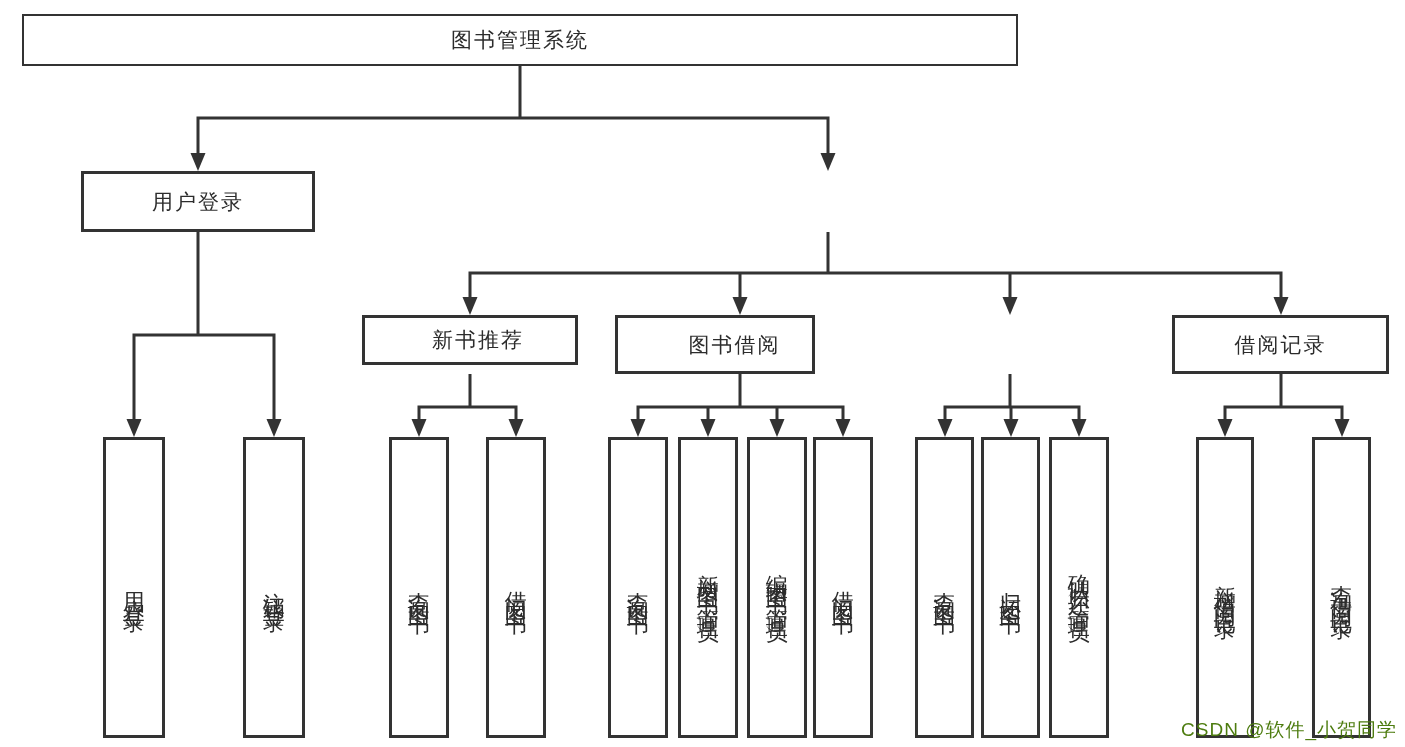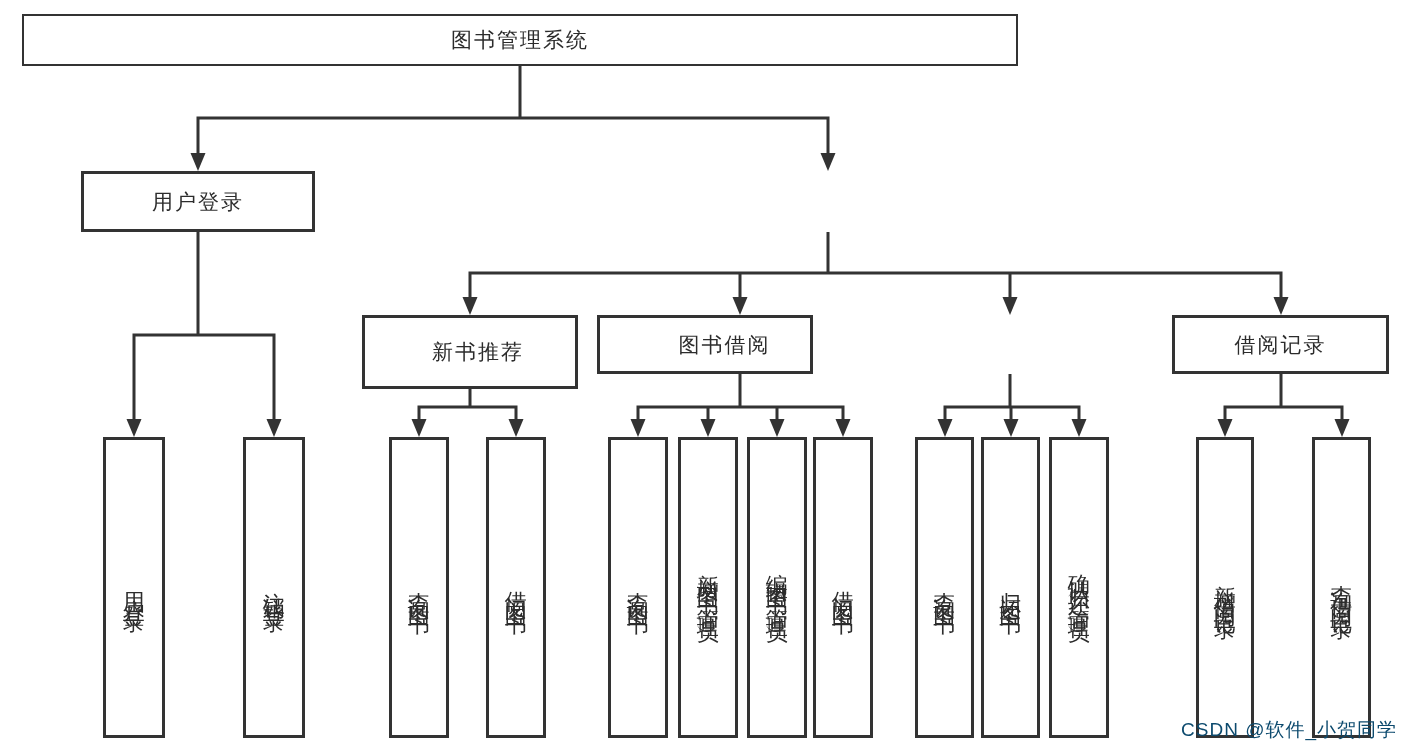"新书推荐" .b-newbook { height: 74px -> 50px }
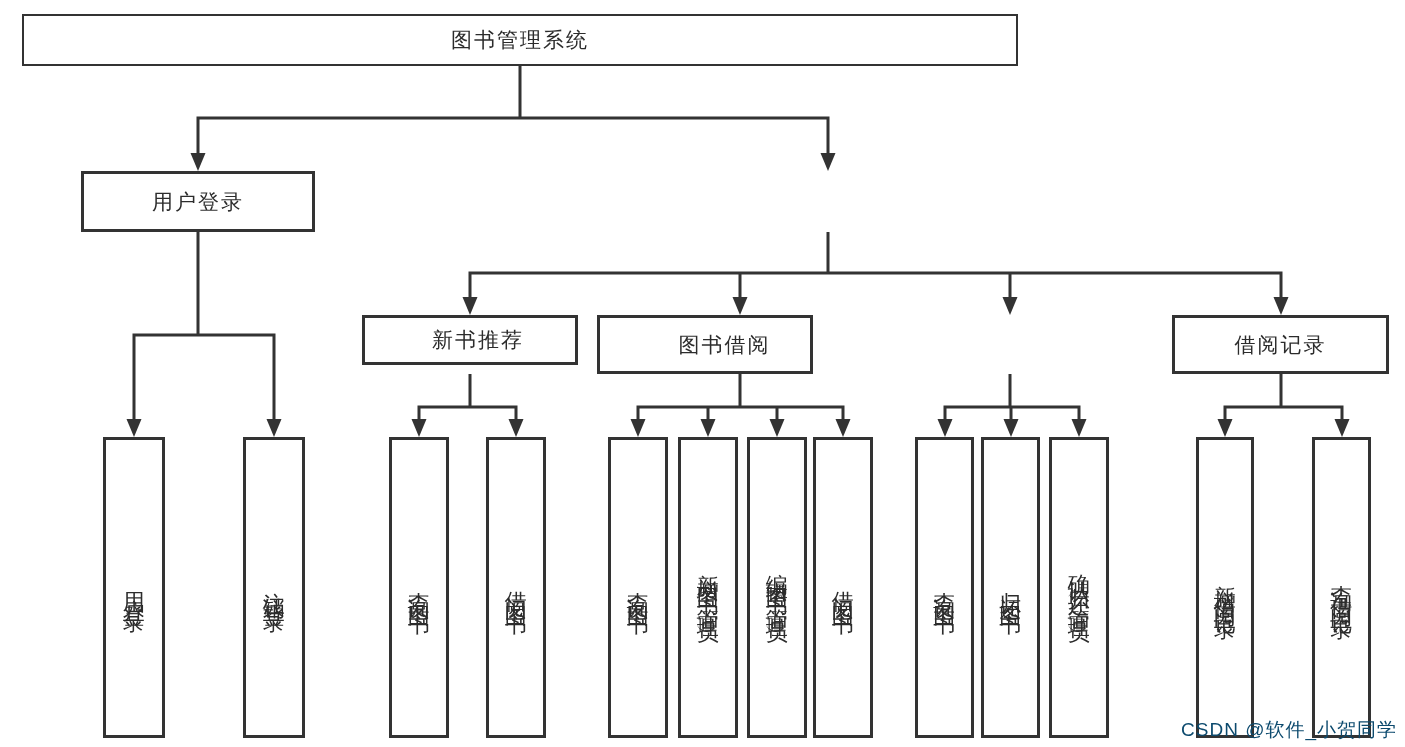"图书借阅" .b-borrow { left: 597px -> 615px; width: 216px -> 200px }
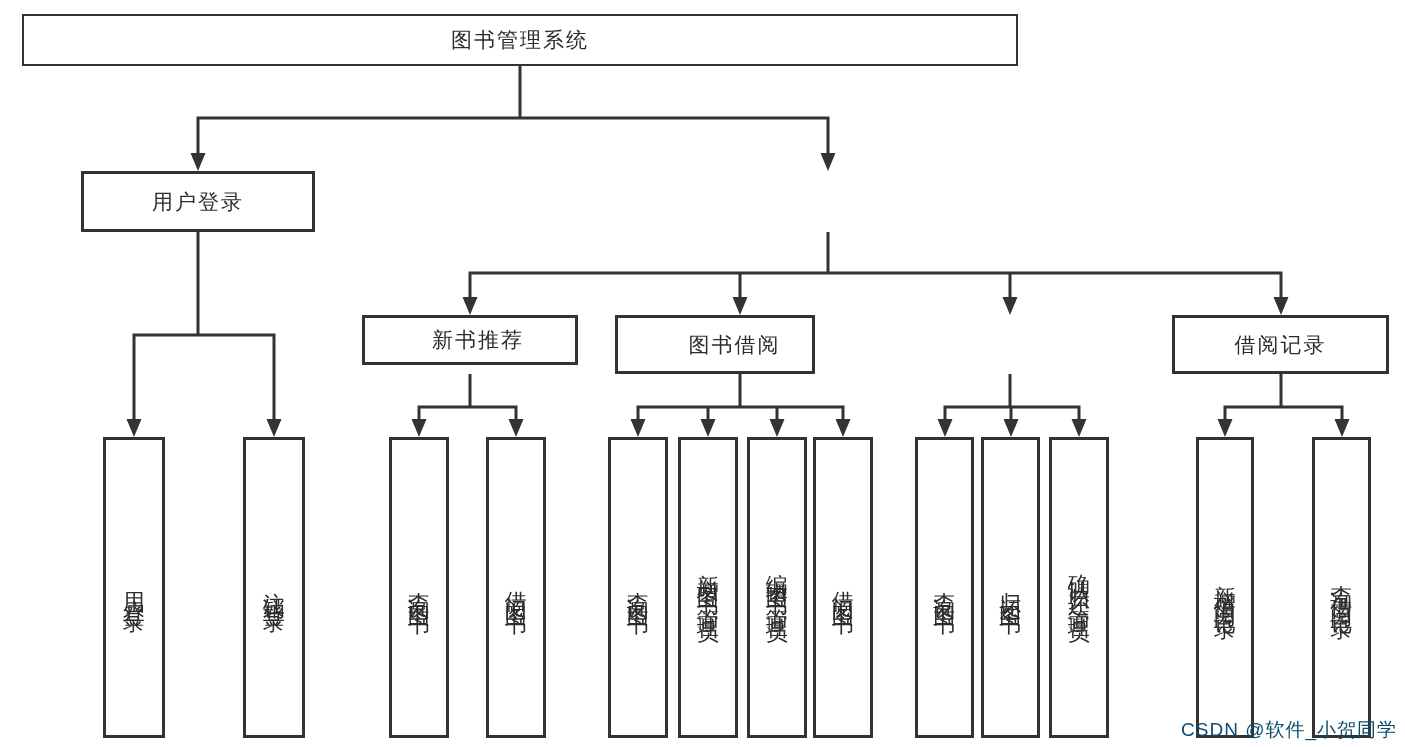"CSDN @软件_小贺同学" .watermark { color: #0c4a6e -> #4d7c0f }
